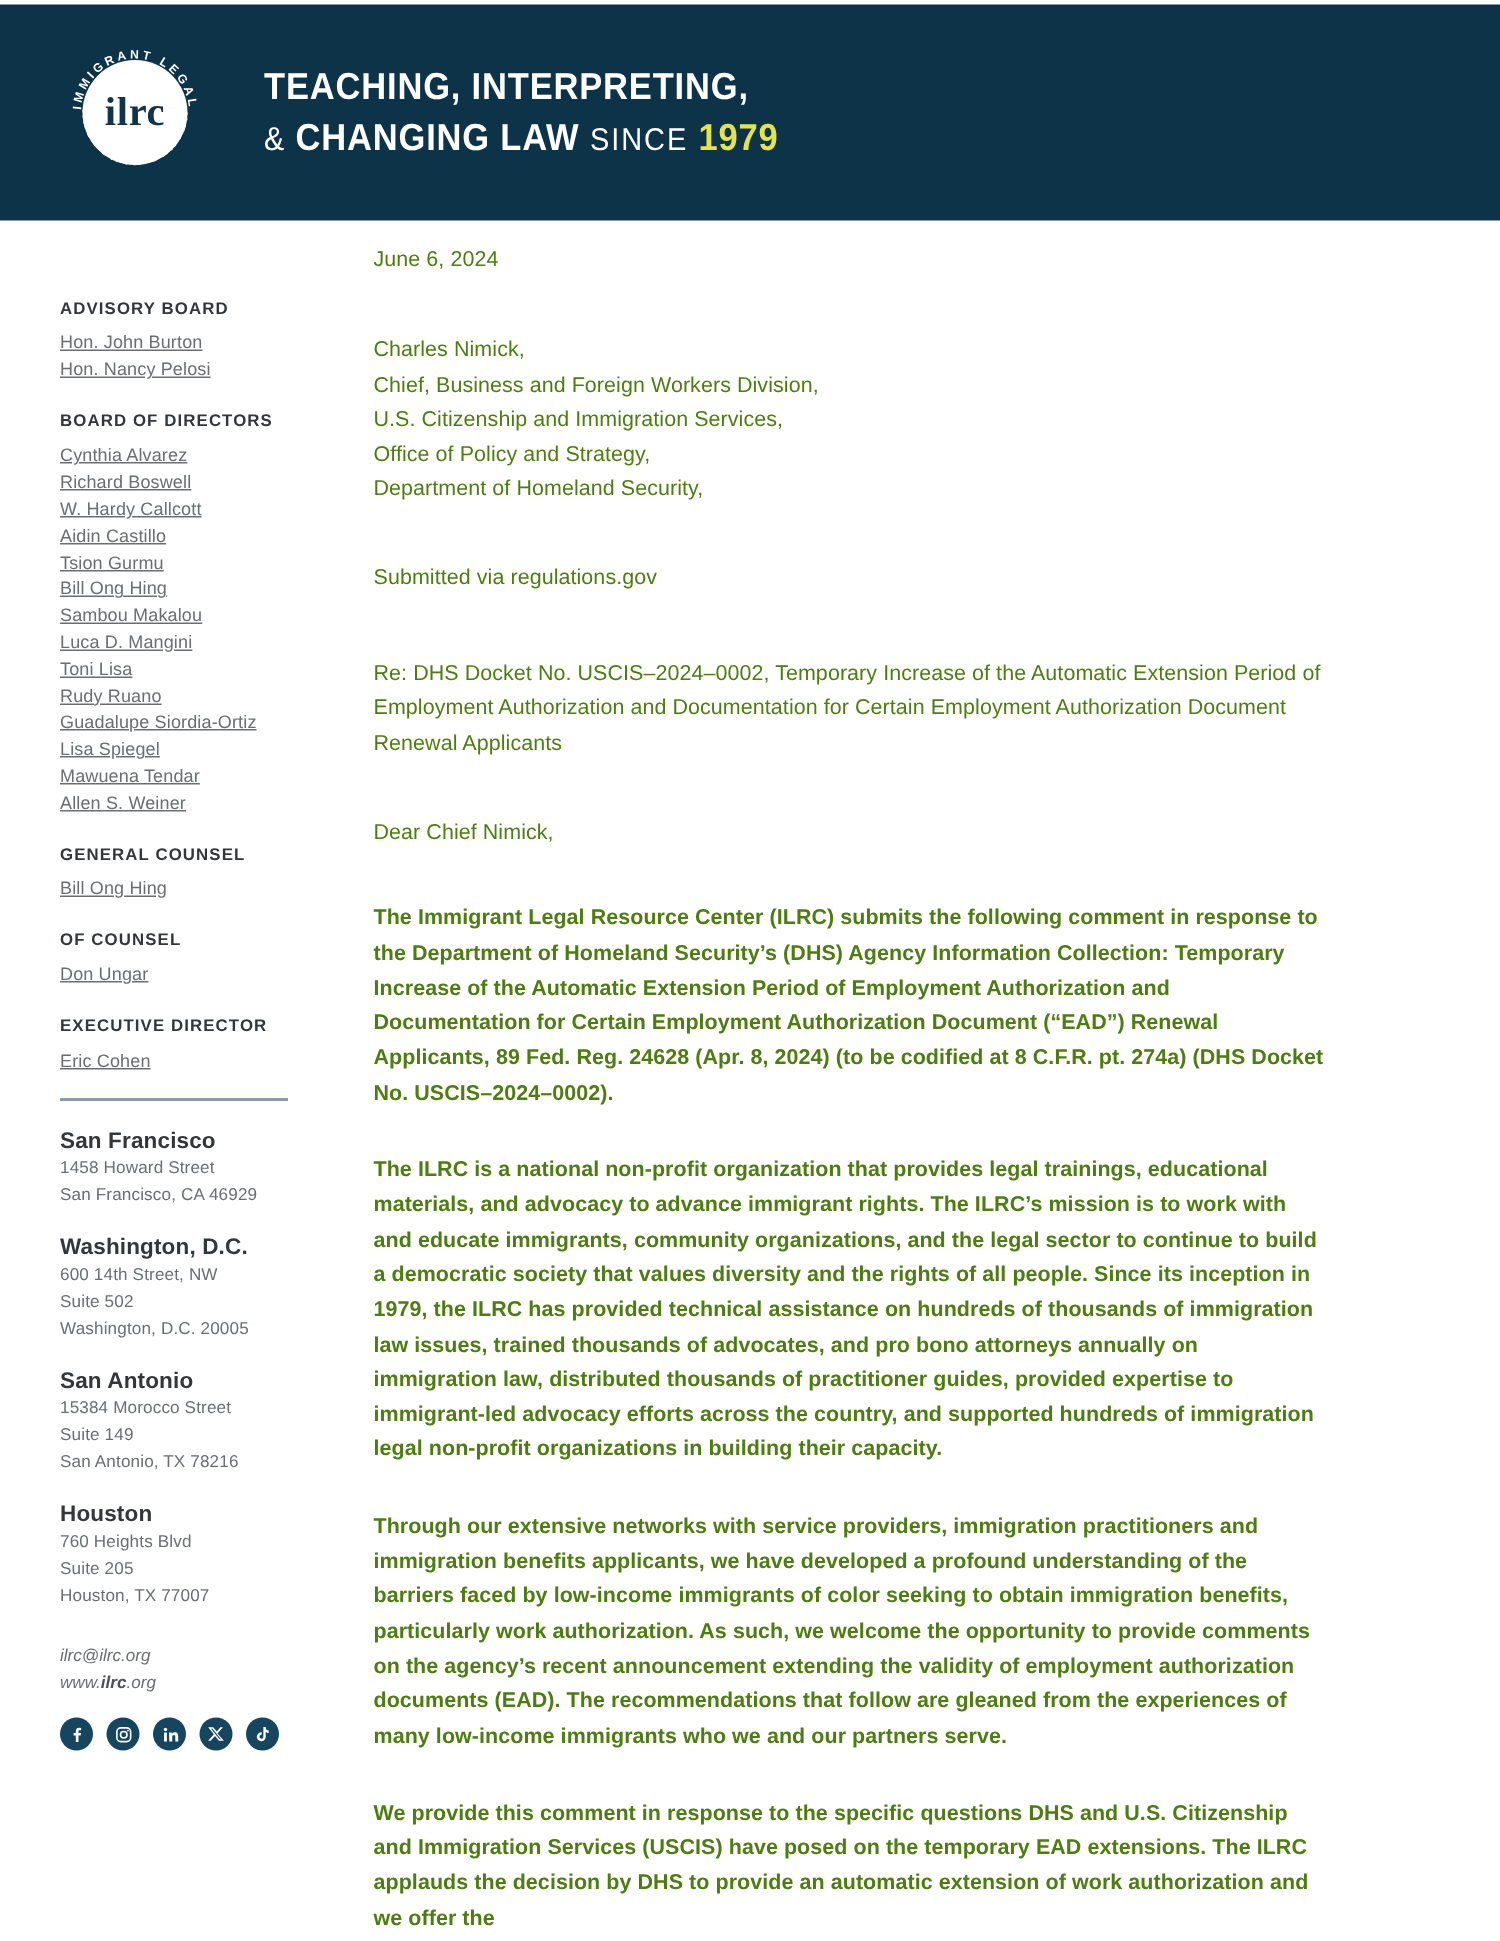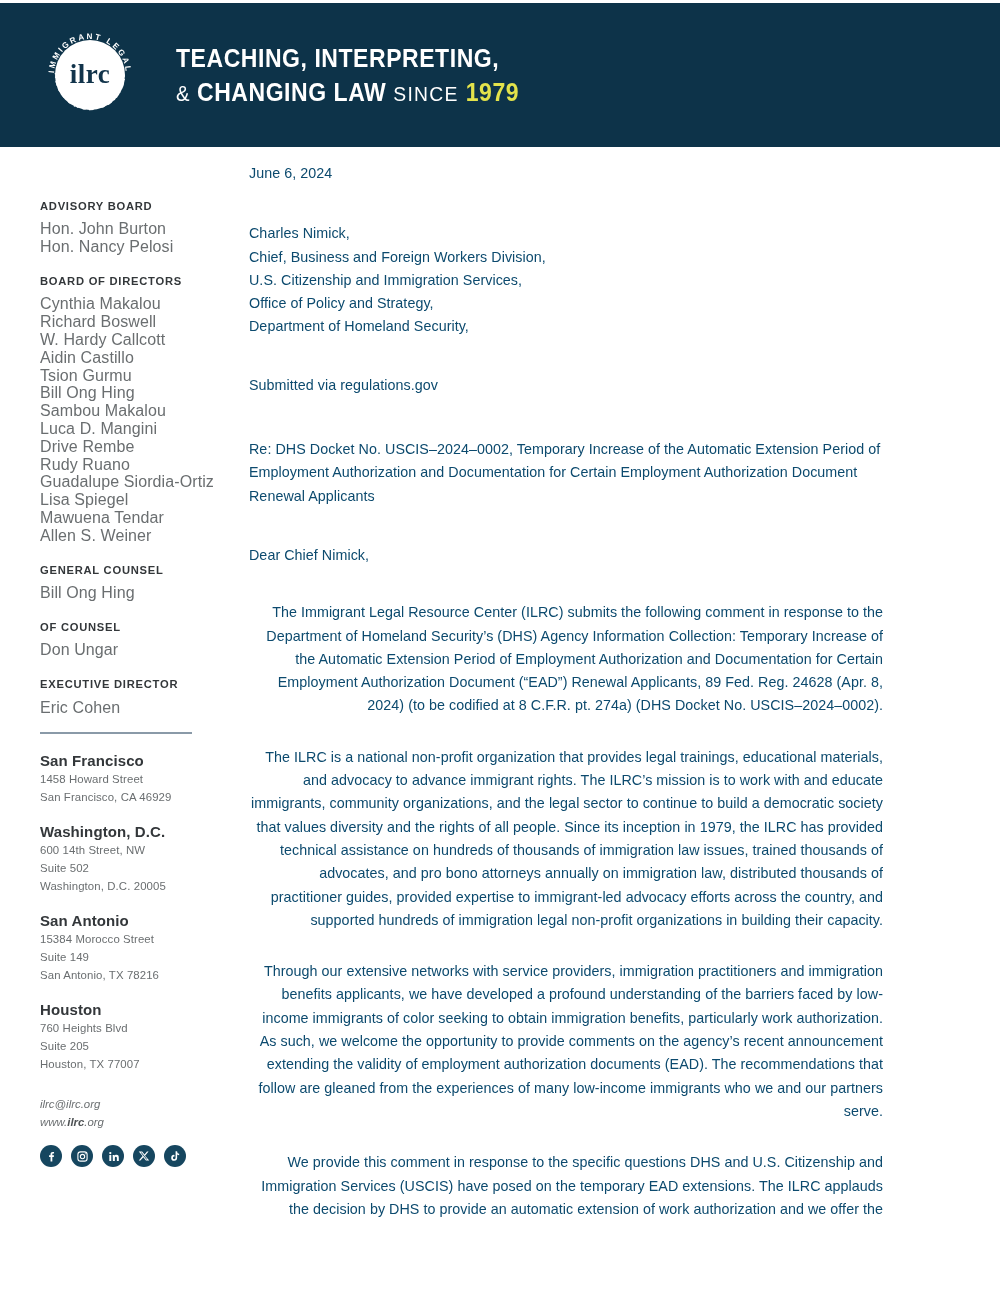"June 6, 2024" .letter { color: #0c4a6e -> #4d7c0f }
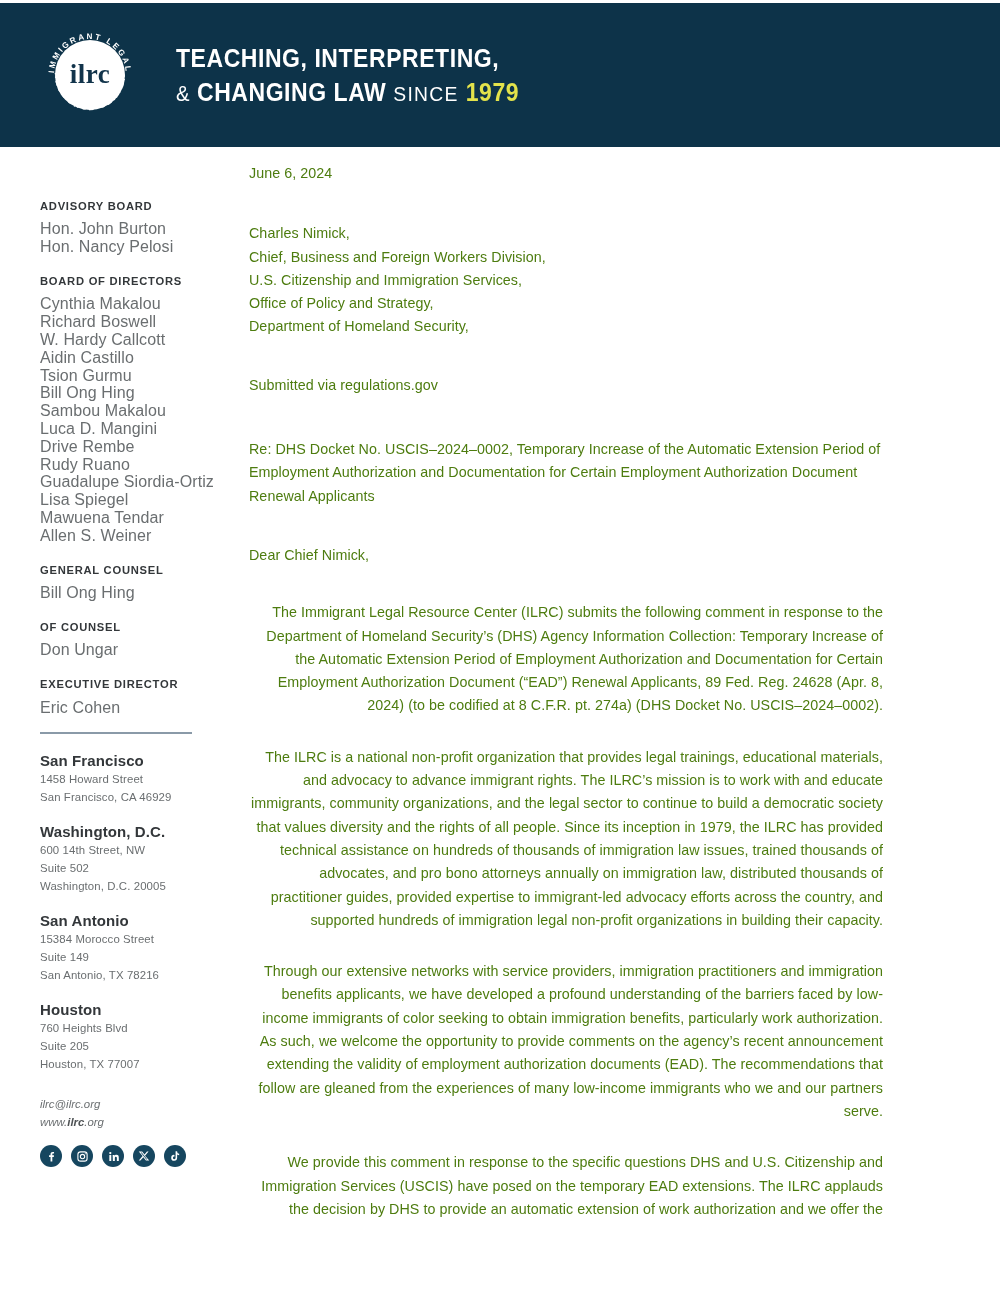"Hon. John Burton" .side-name { font-size: 16px -> 12px; text-decoration: none -> underline }
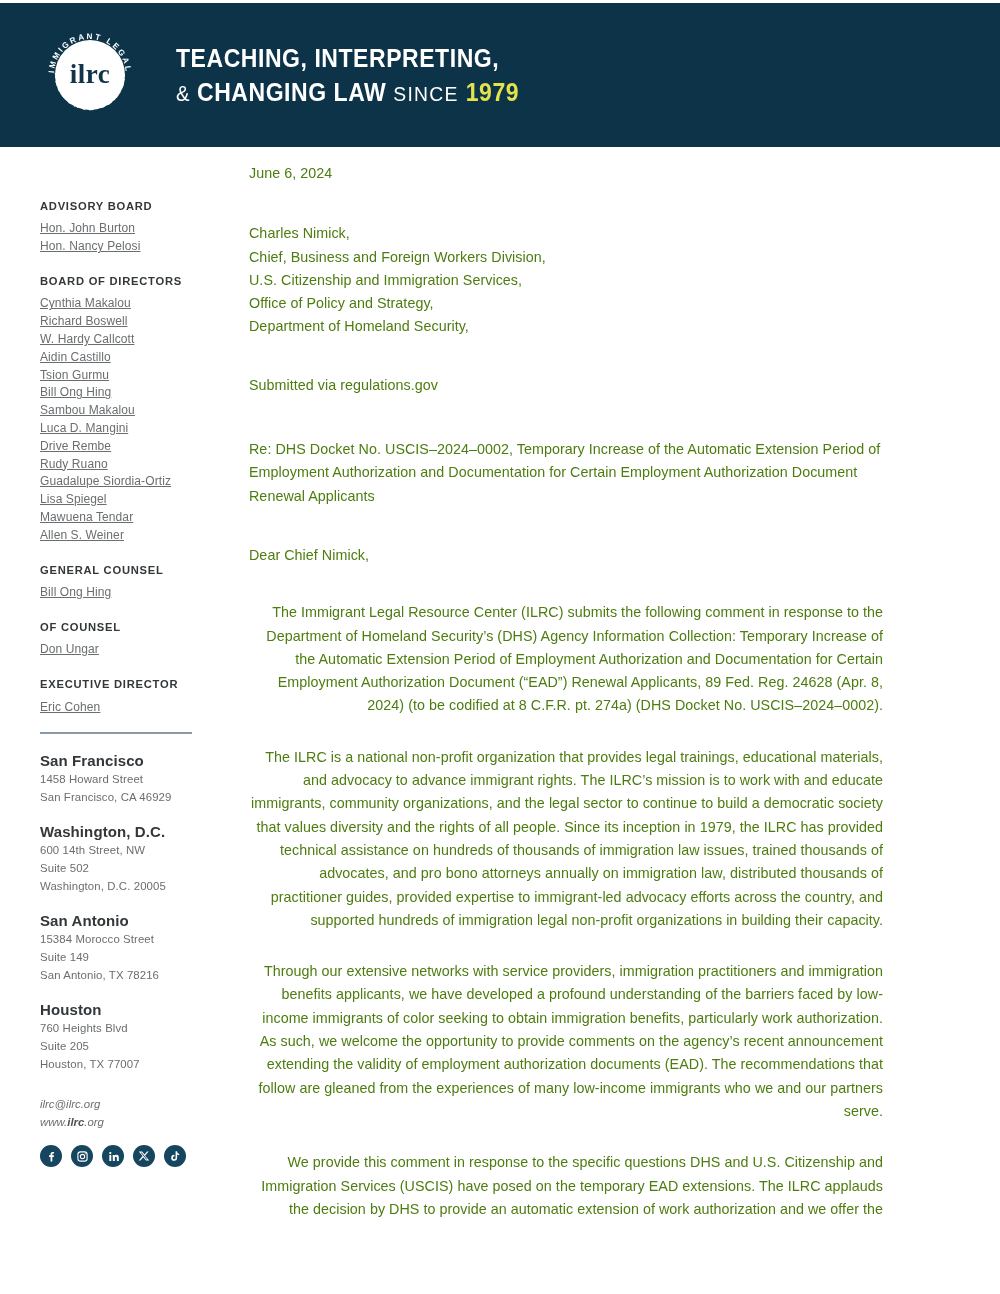"Cynthia Makalou" div.side-name { text: Makalou -> Alvarez }
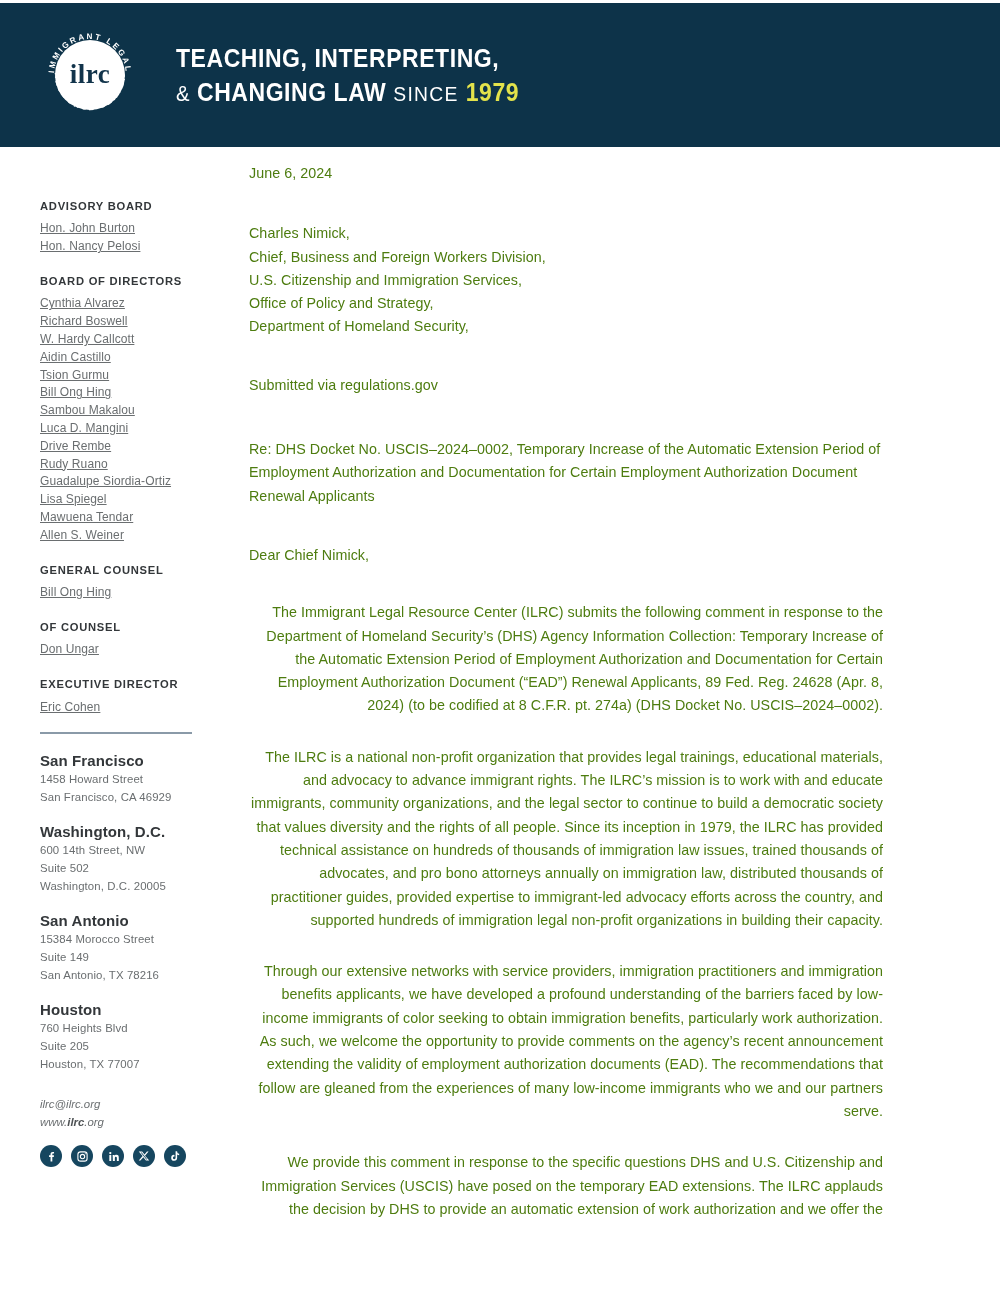"Drive Rembe" div.side-name { text: Drive Rembe -> Toni Lisa }
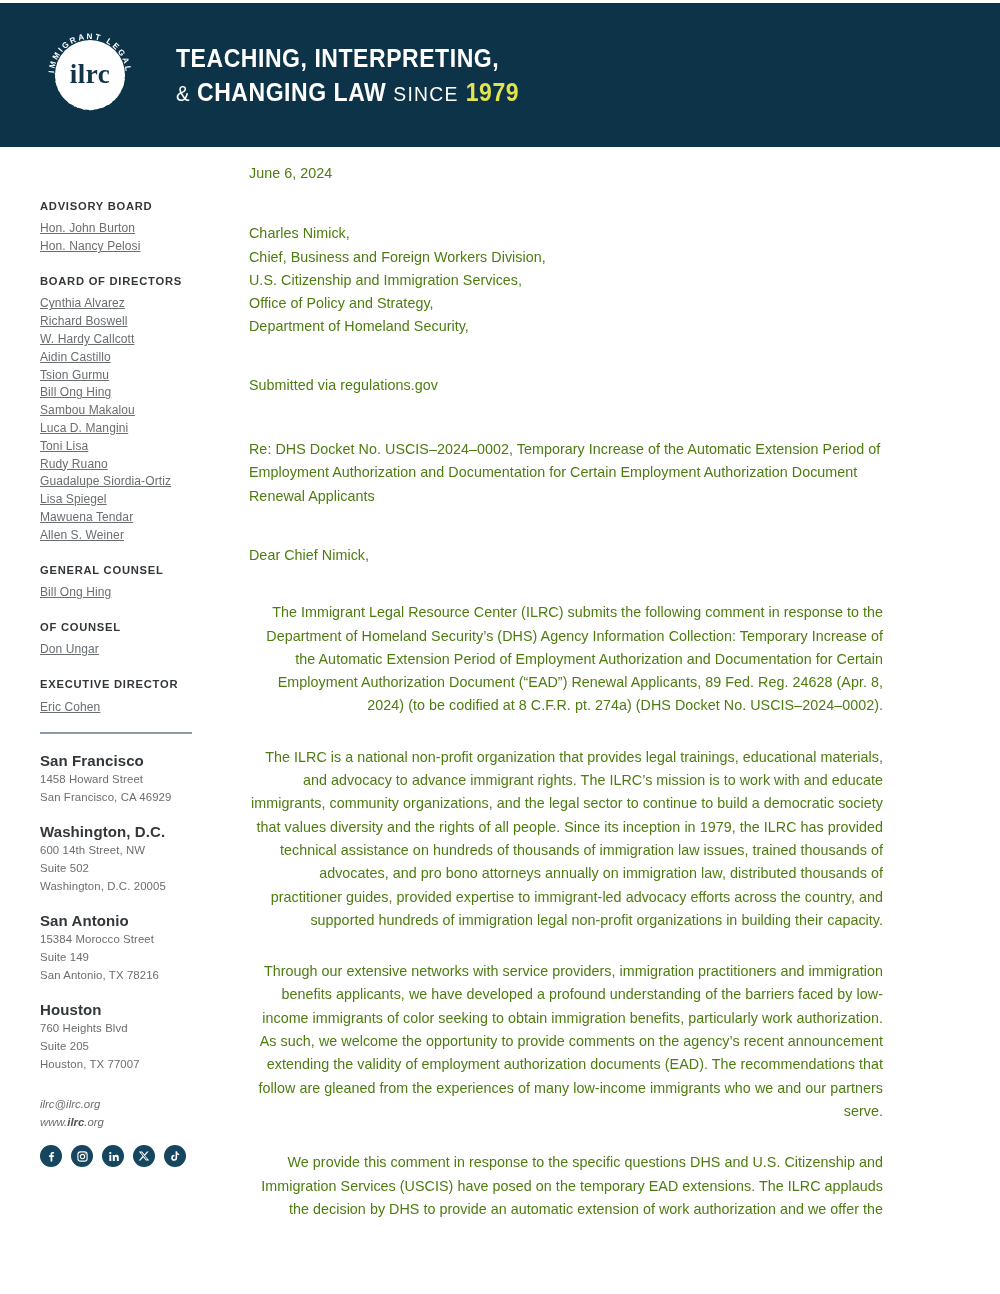"The Immigrant Legal Resource Center" .para { font-weight: none -> bold; text-align: right -> left }
